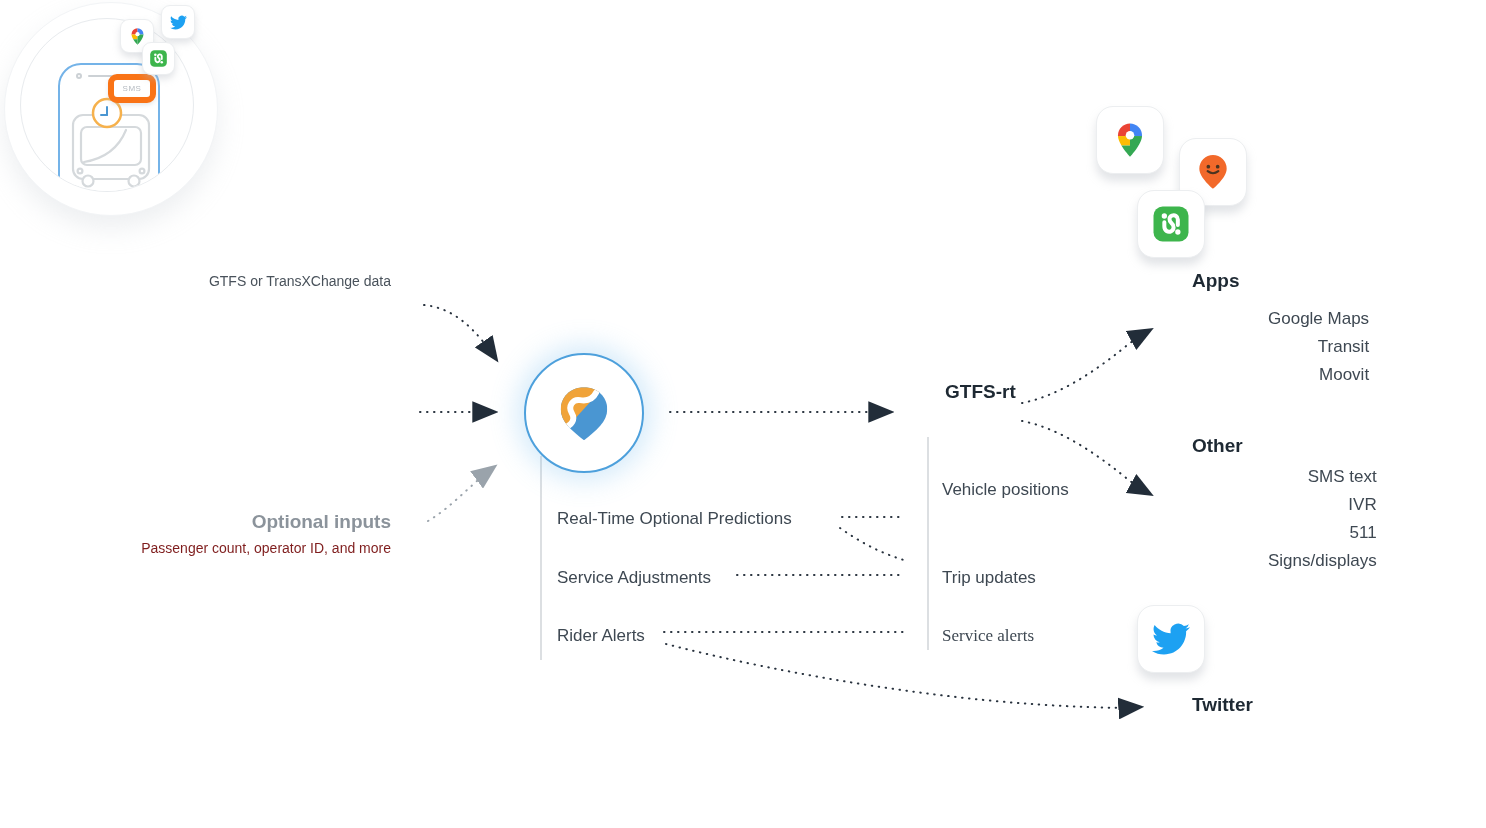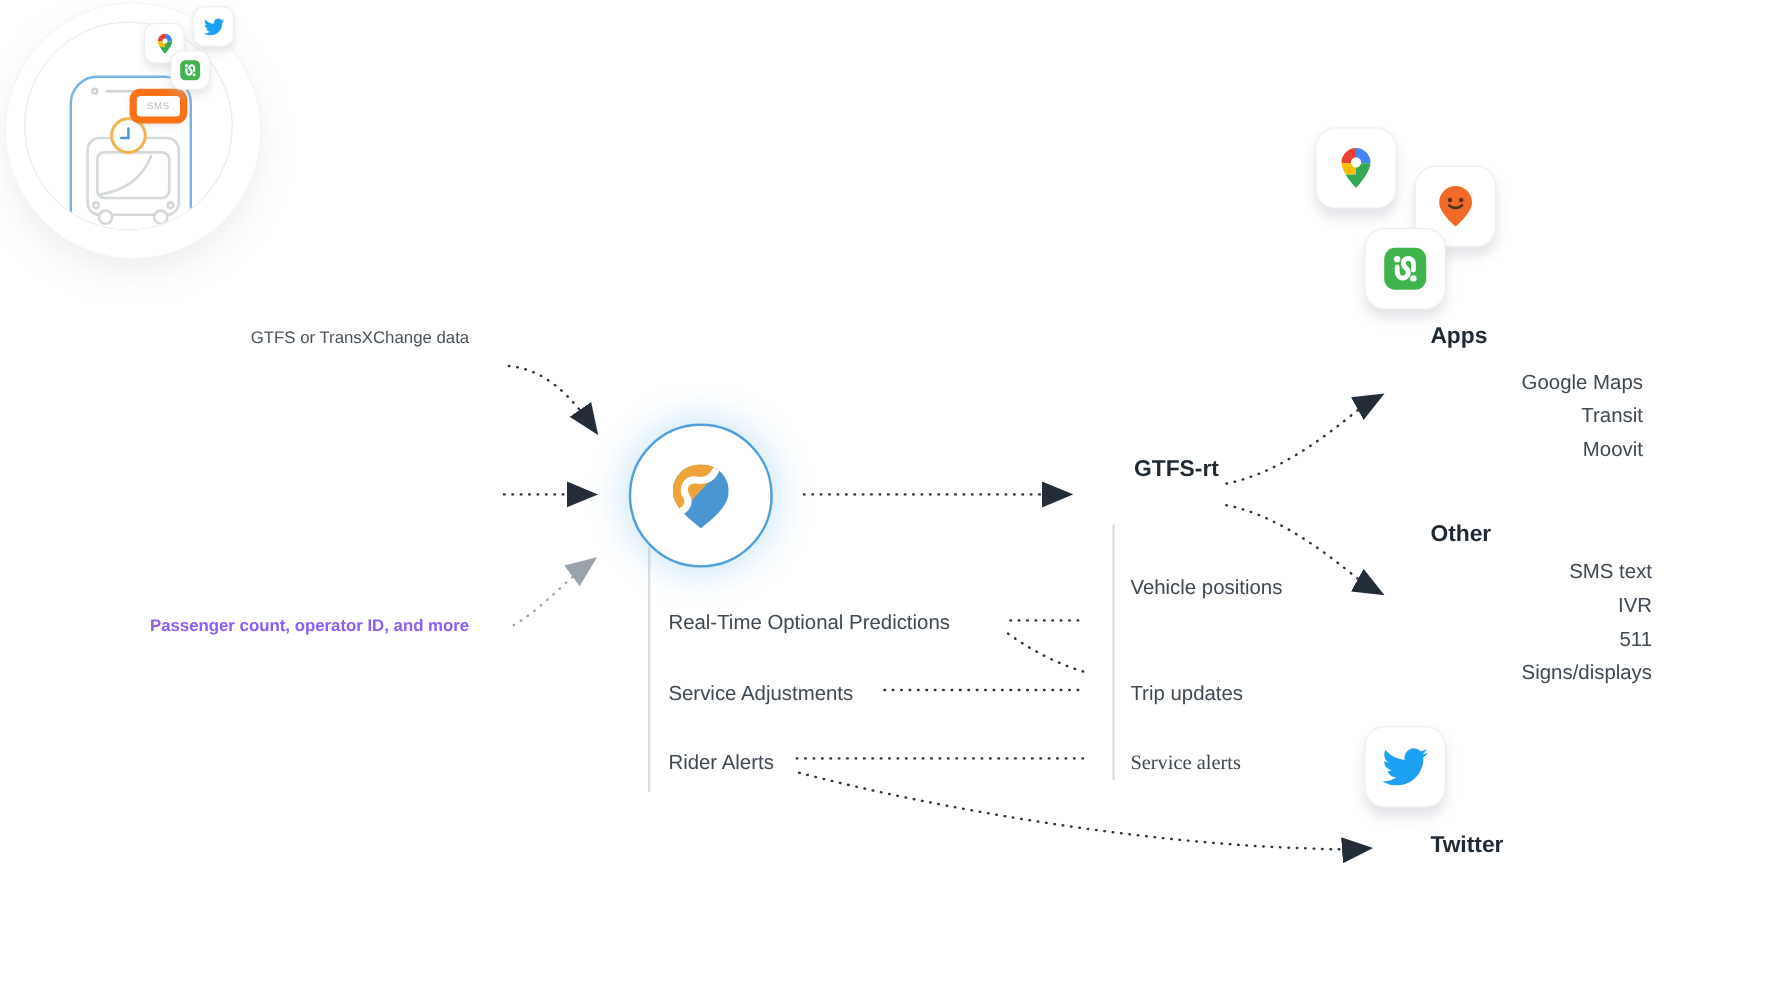"Optional inputs" div.lbl { html: none -> <div>Optional inputs</div> }
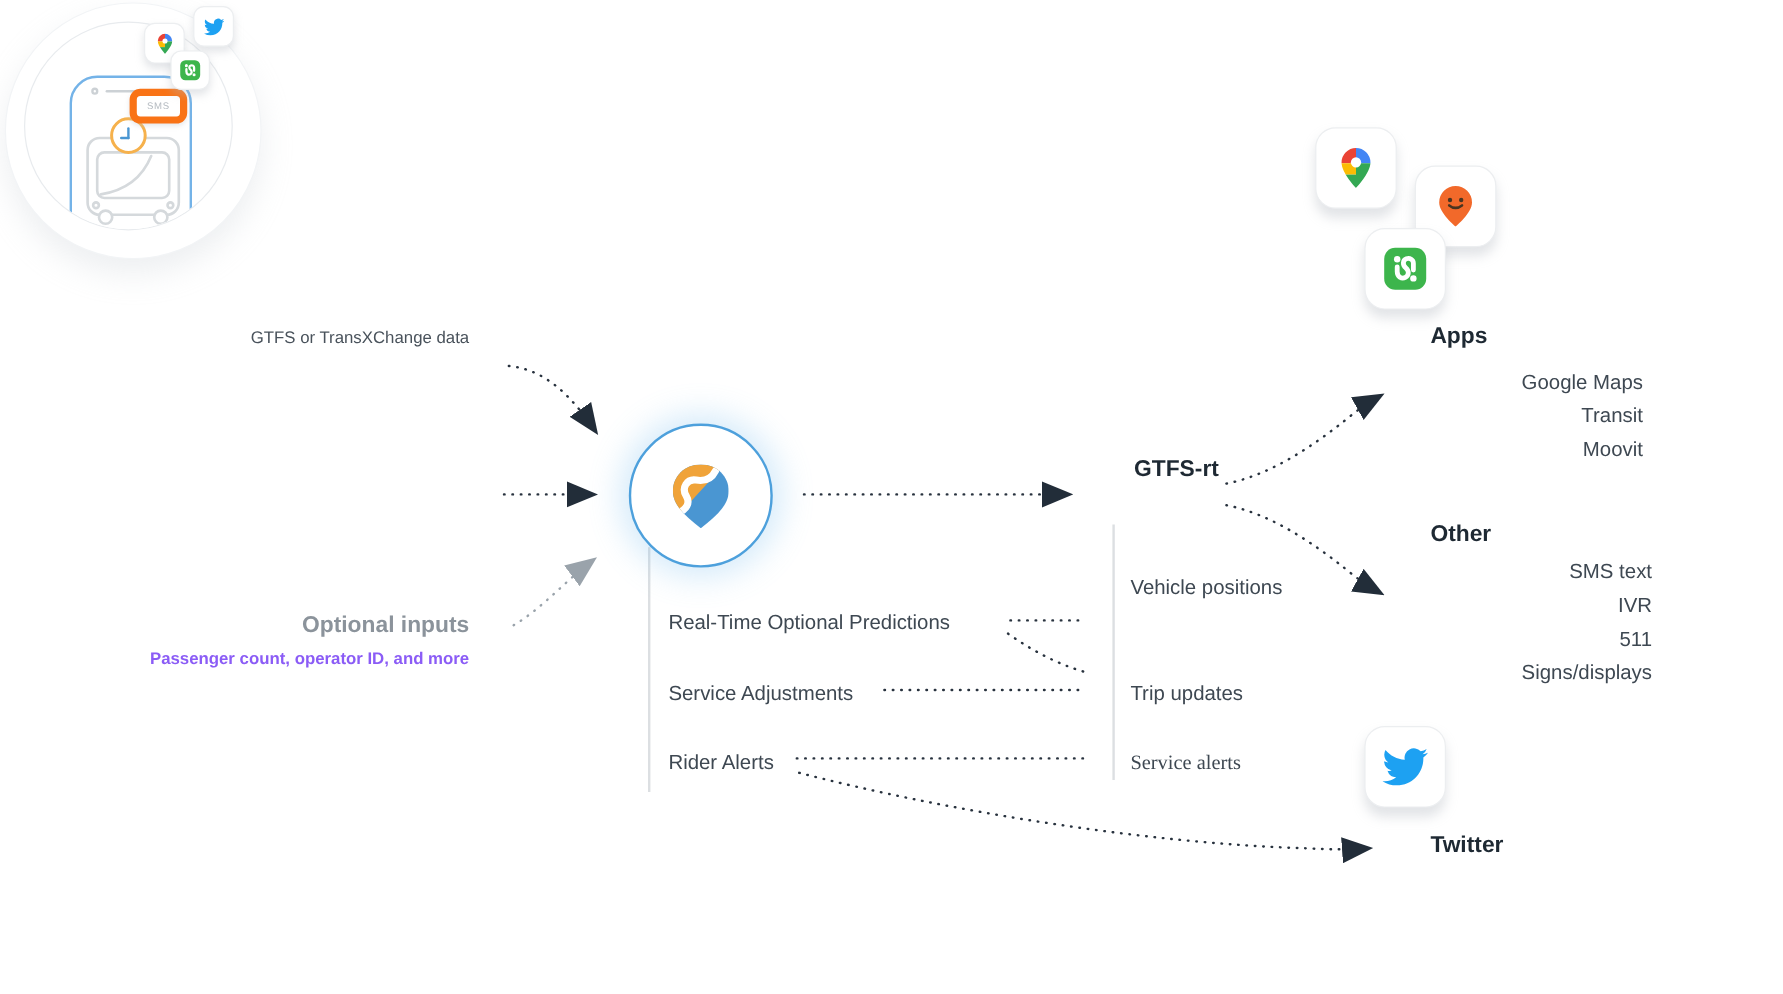"Passenger count, operator ID, and" .input-block.muted .sub { color: #8b5cf6 -> #7f1d1d; font-weight: bold -> none }
